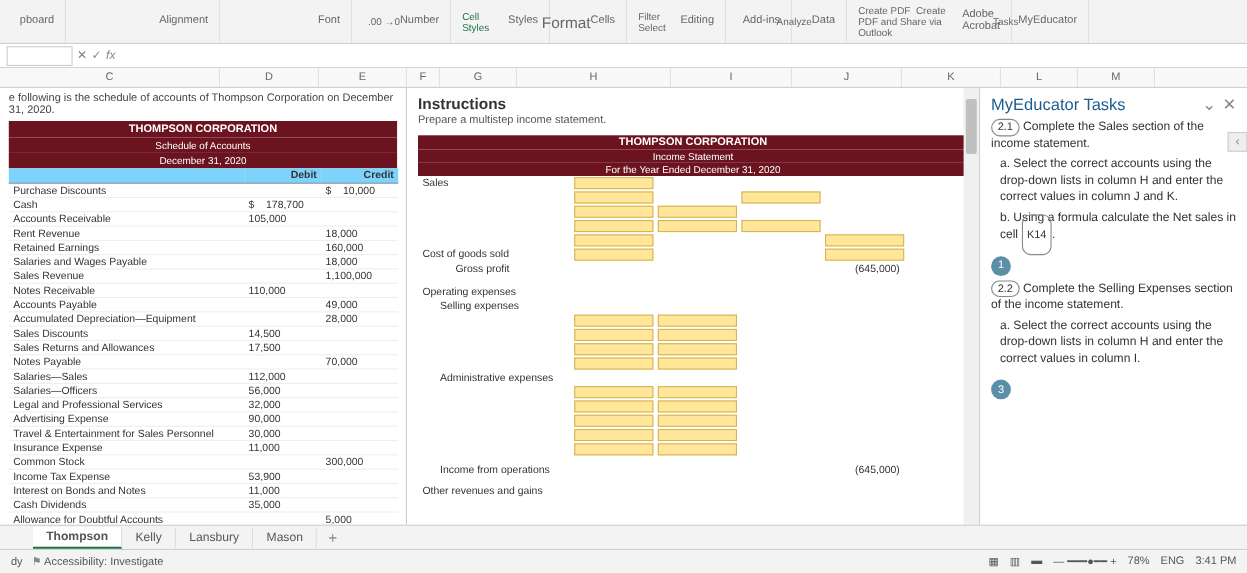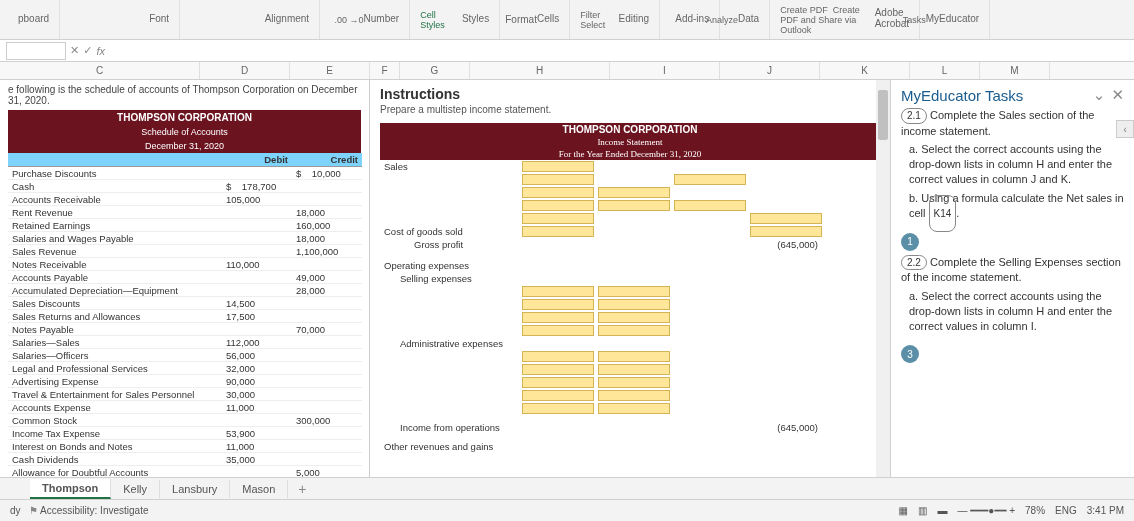"Font" div.rgroup { order: before "Alignment" -> after "Alignment" }
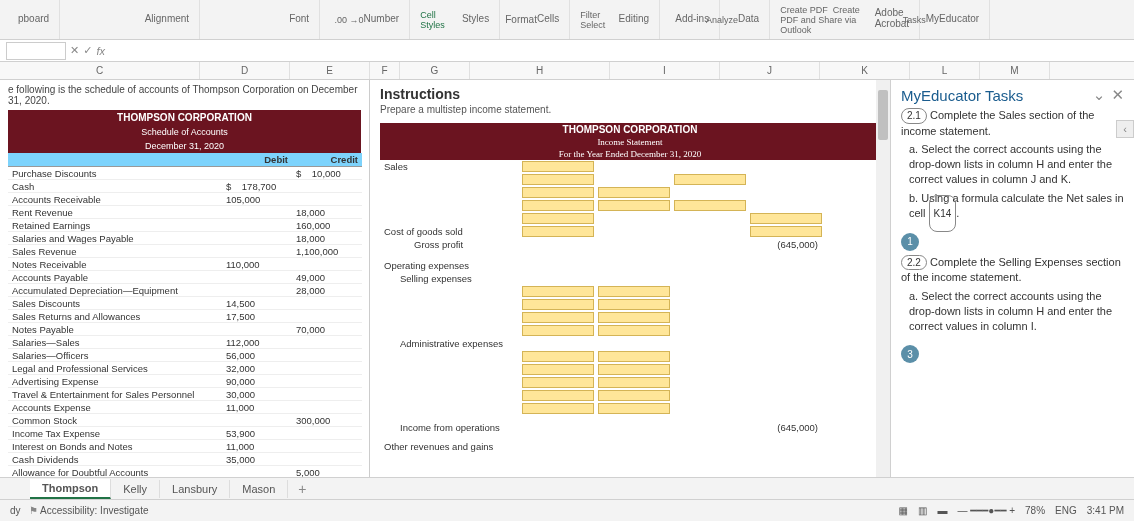"Format" span { font-size: 10px -> 14px }
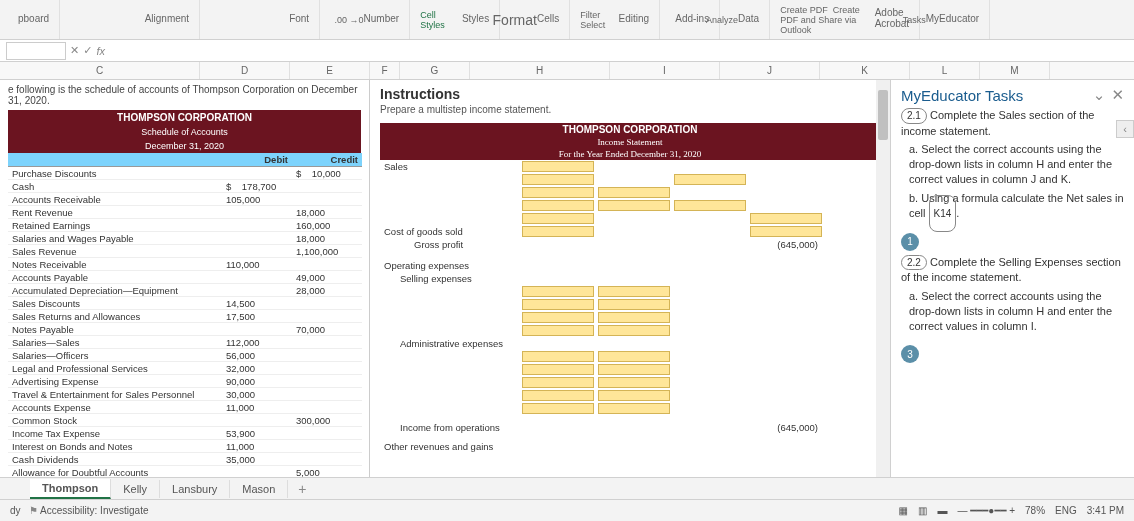"Income Statement" .stmthead.sub { font-family: Liberation Serif, serif -> none }
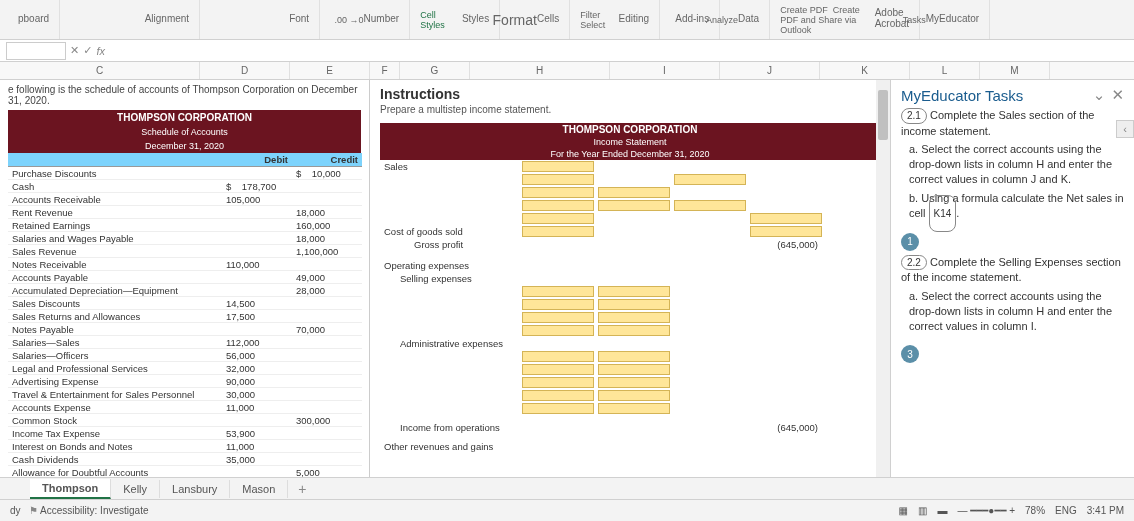"Accounts Expense" td { text: Accounts -> Insurance }
